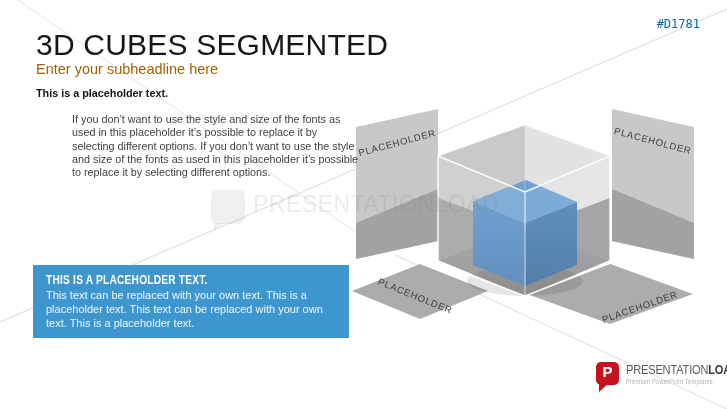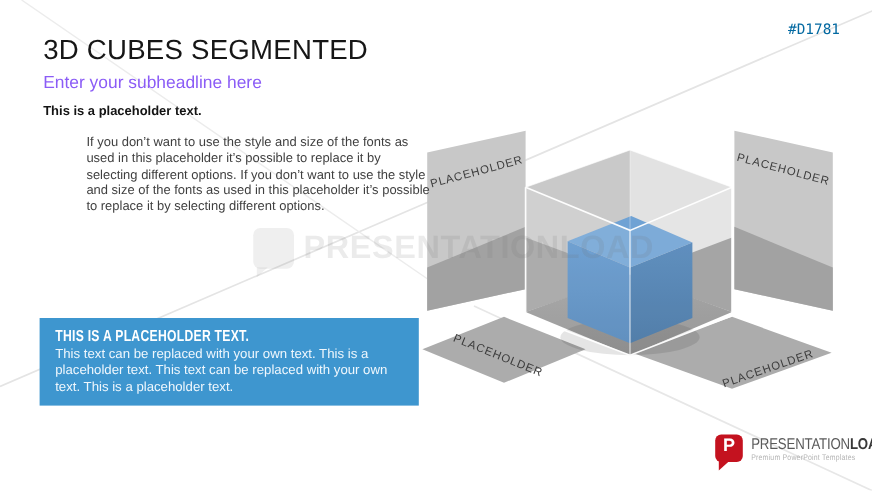"3D CUBES SEGMENTED" .title { font-size: 23px -> 30px }
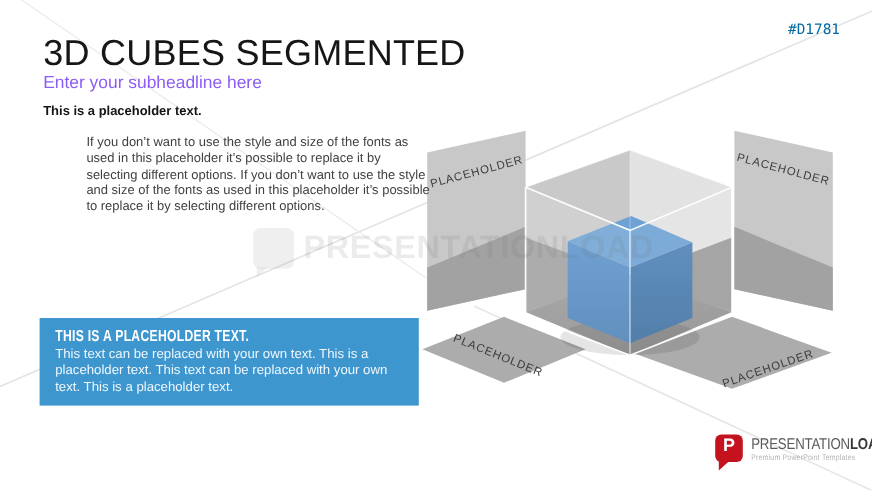"Enter your subheadline here" .subhead { color: #8b5cf6 -> #a16207 }
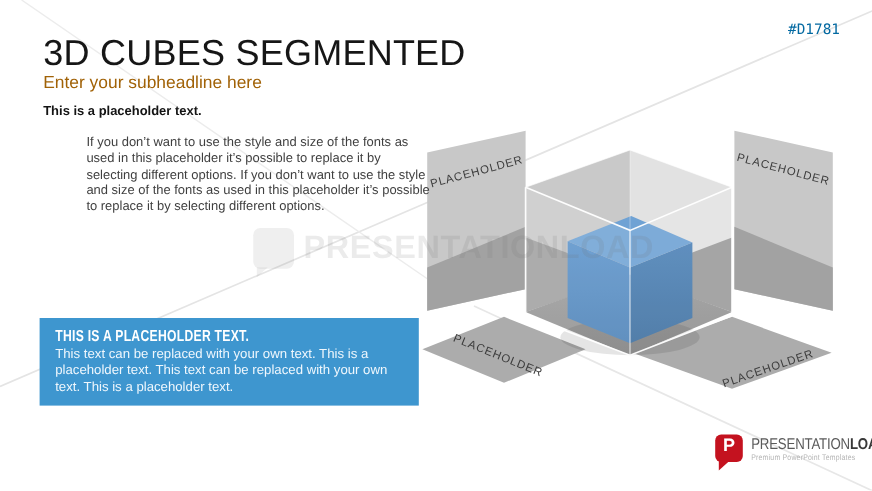"PRESENTATIONLOAD" .wm-text { font-size: 27px -> 23px; font-weight: 700 -> 400 }
